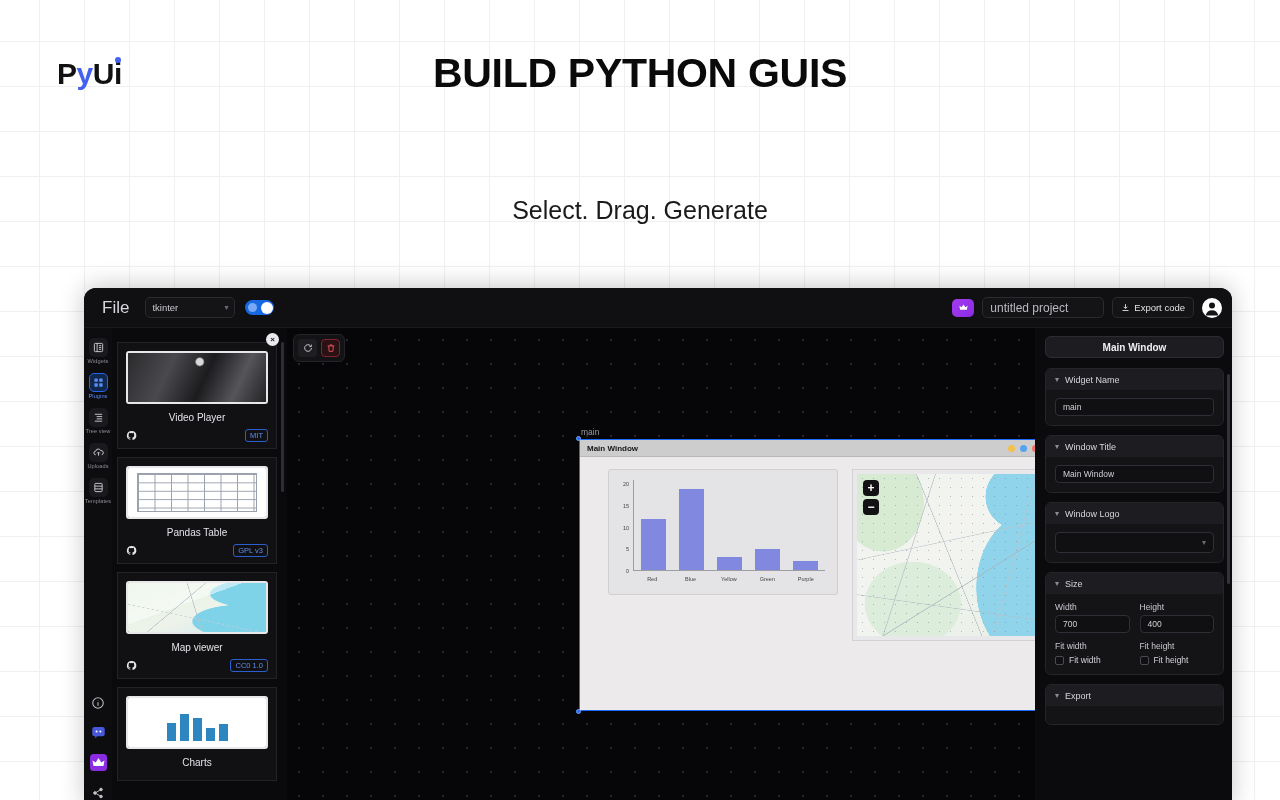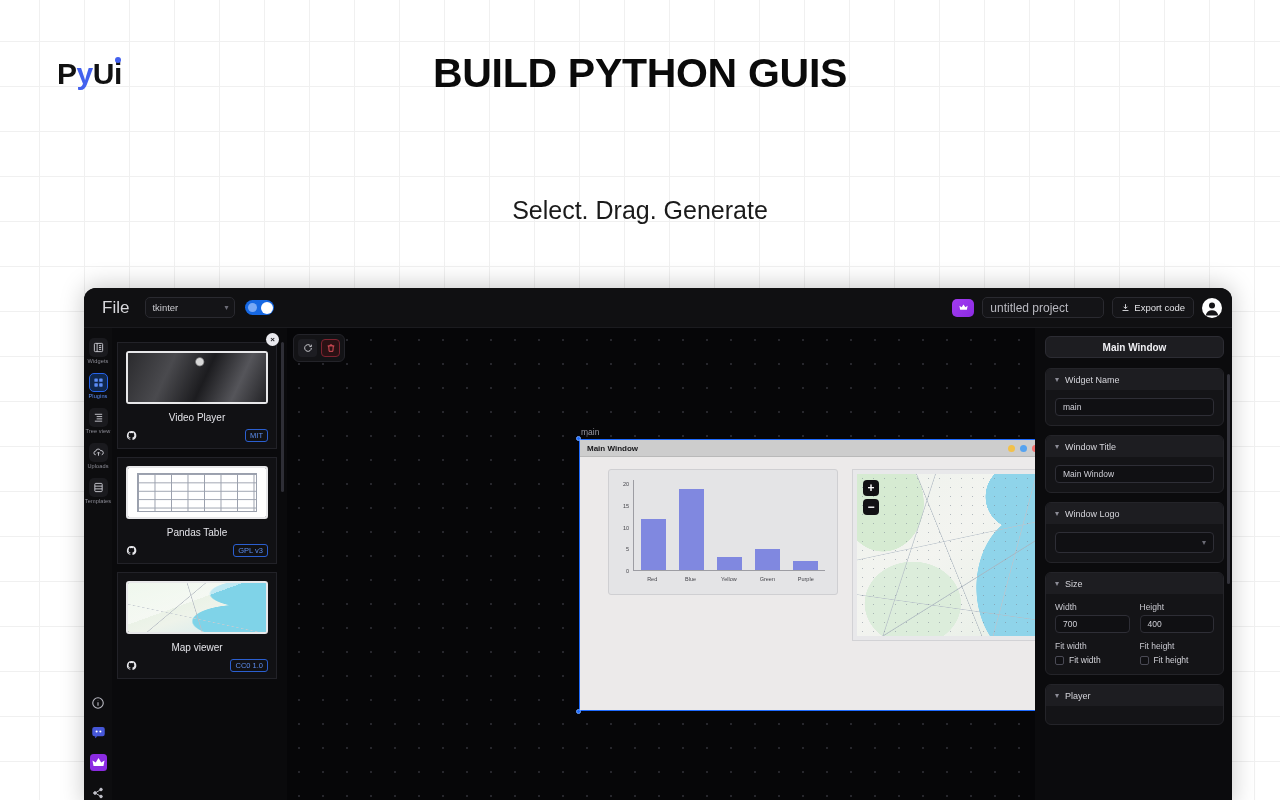"Player" span { text: Player -> Export }
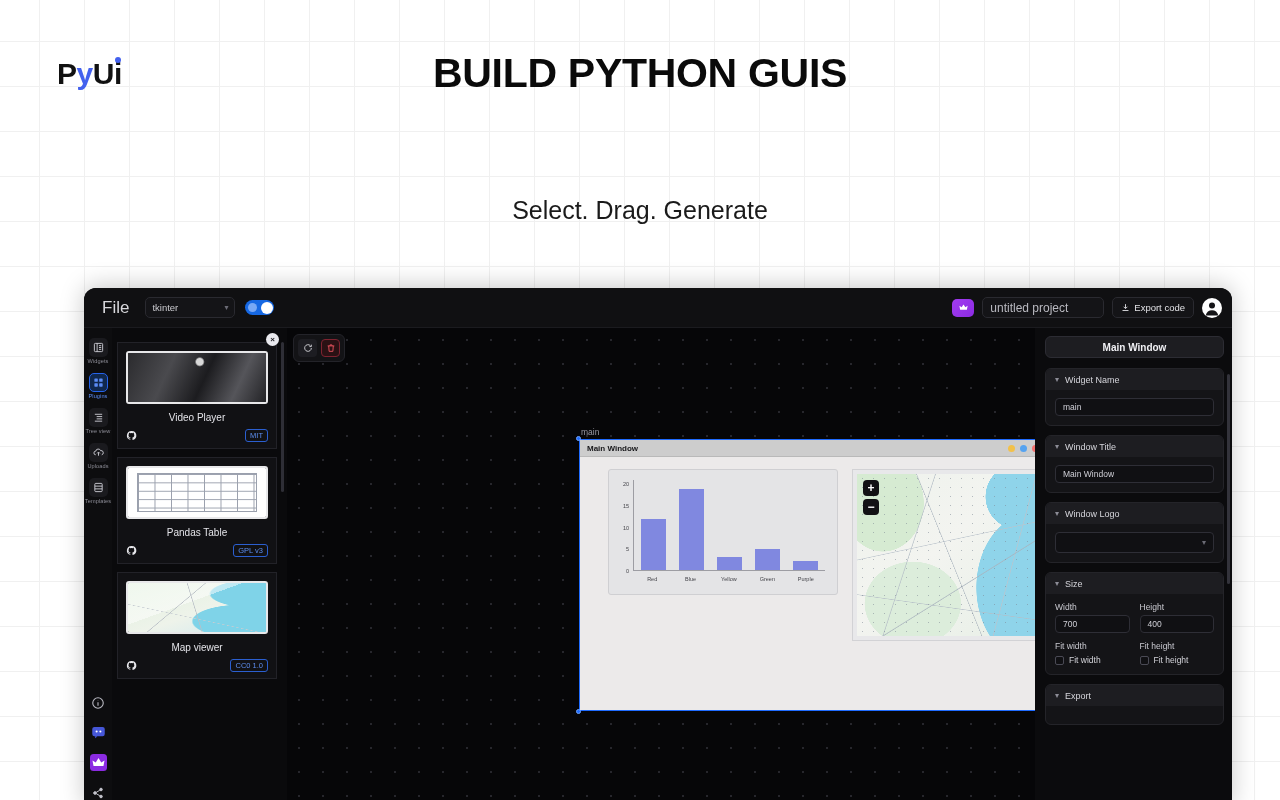"Charts" div.card { html: none -> <div> <div> <div> <i></i> <i></i> <i></i> <i></i> <i></i> </div> </div> <div>Charts</div> </div> }
